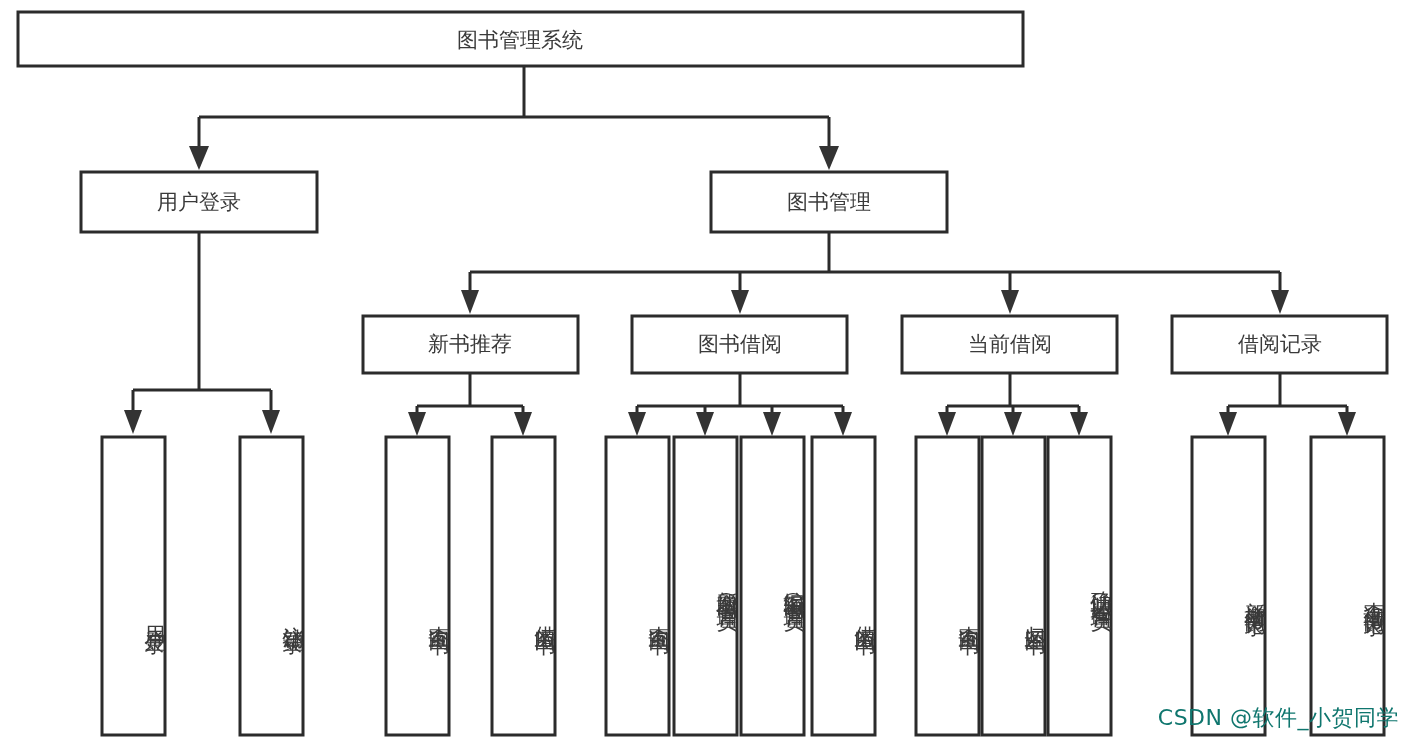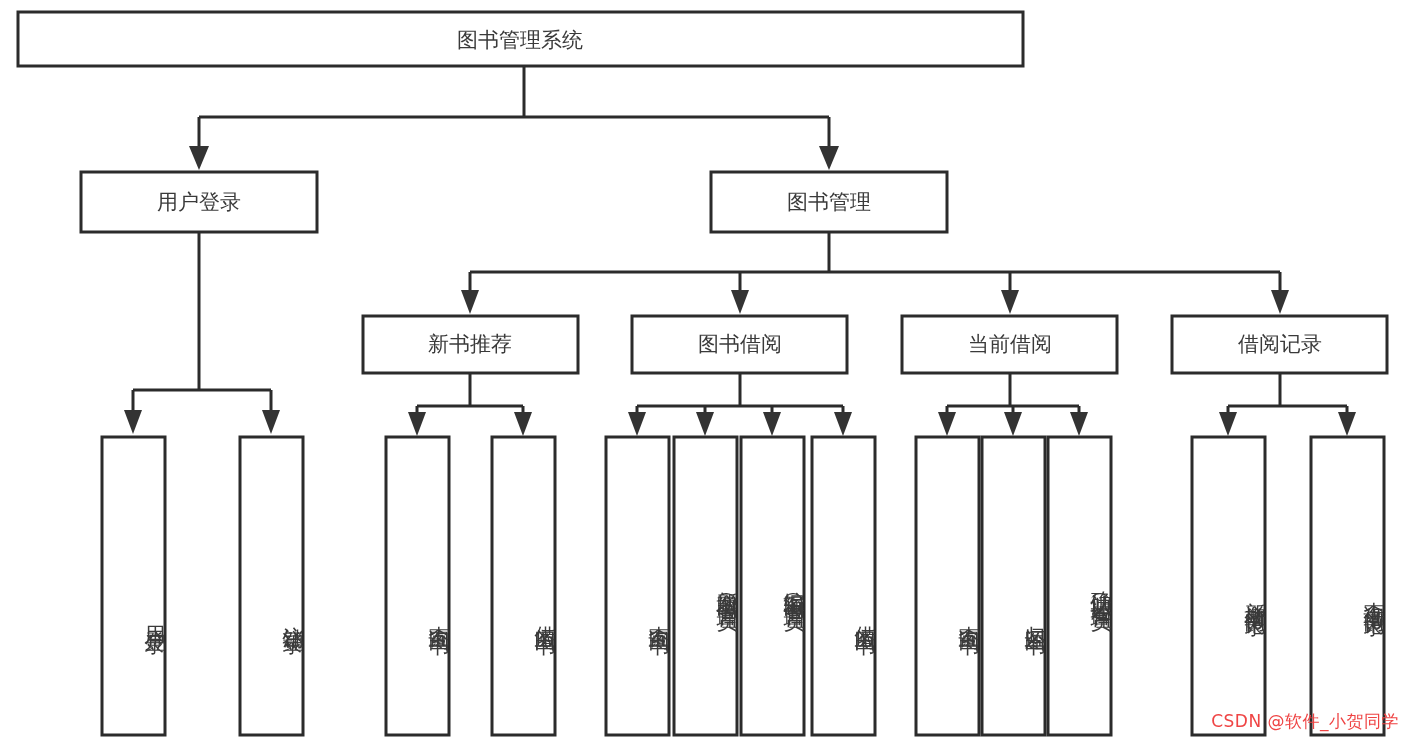"CSDN @软件_小贺同学" .watermark { color: #ef4444 -> #0f766e; font-size: 17px -> 22px }
